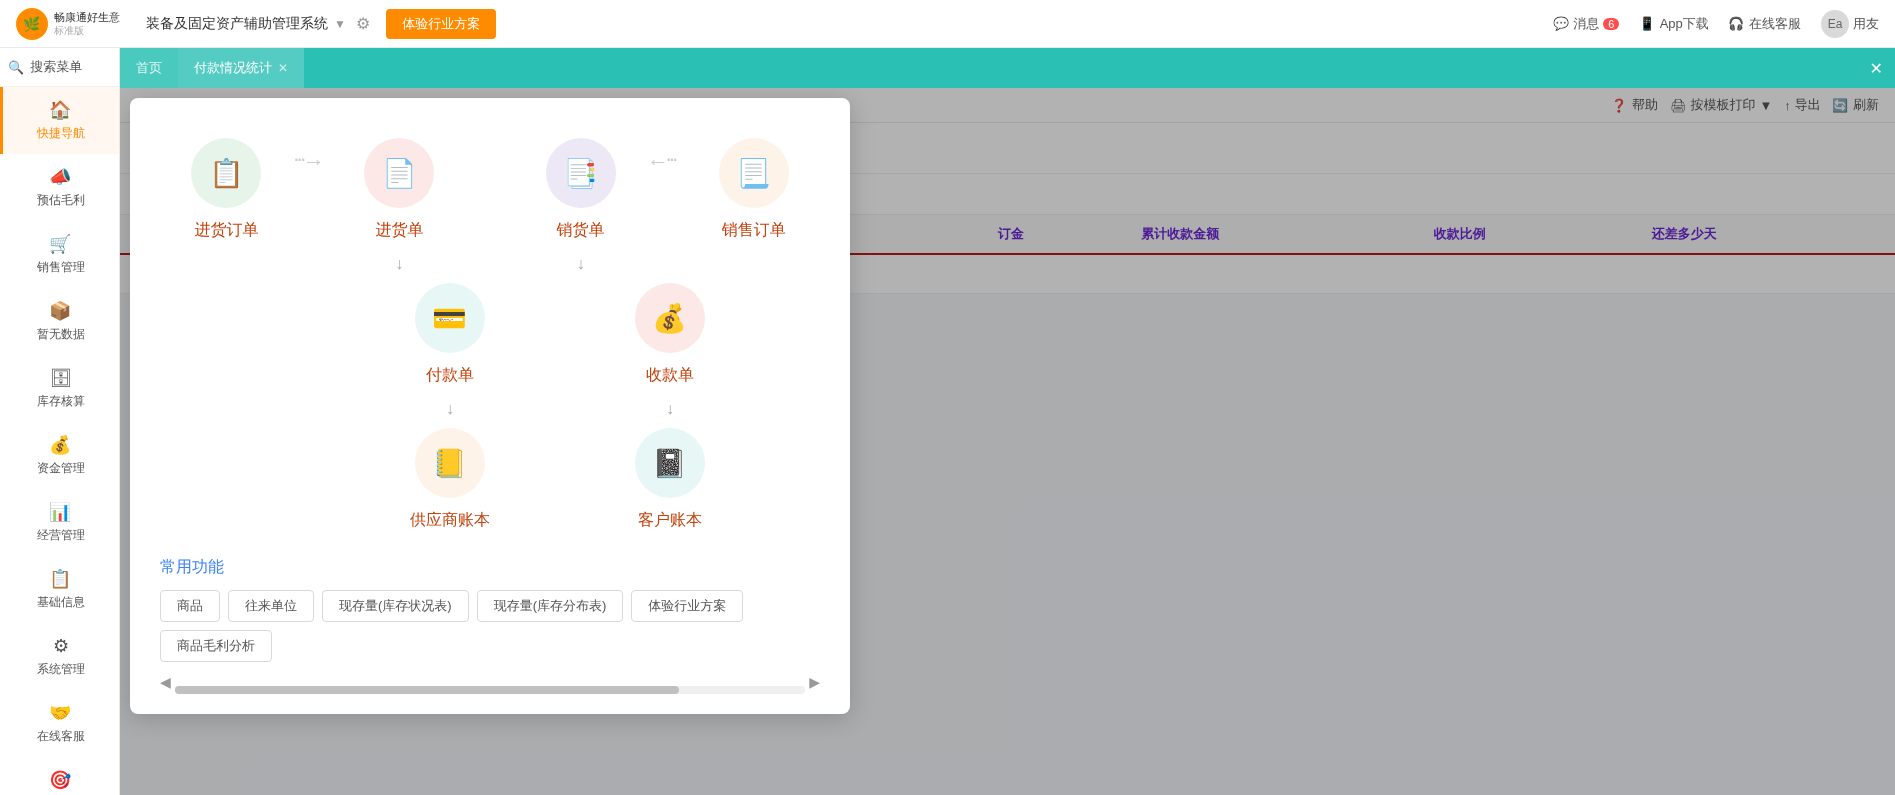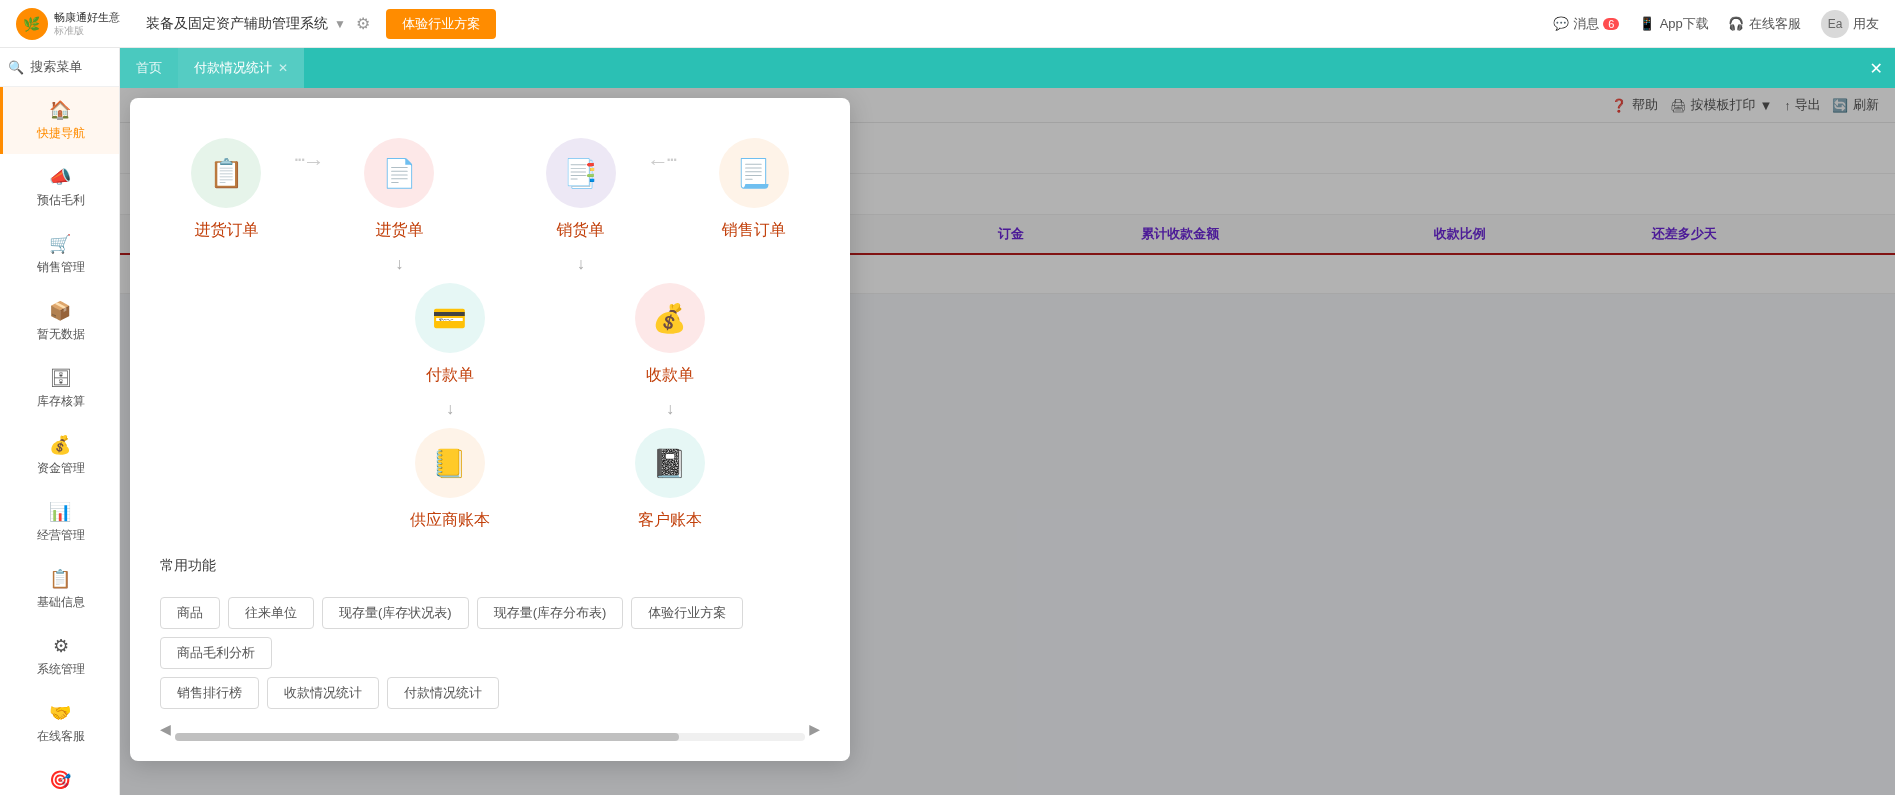"常用功能" .common-title { color: #404040 -> #3b82f6; font-size: 14px -> 16px; margin-bottom: 22px -> 12px }
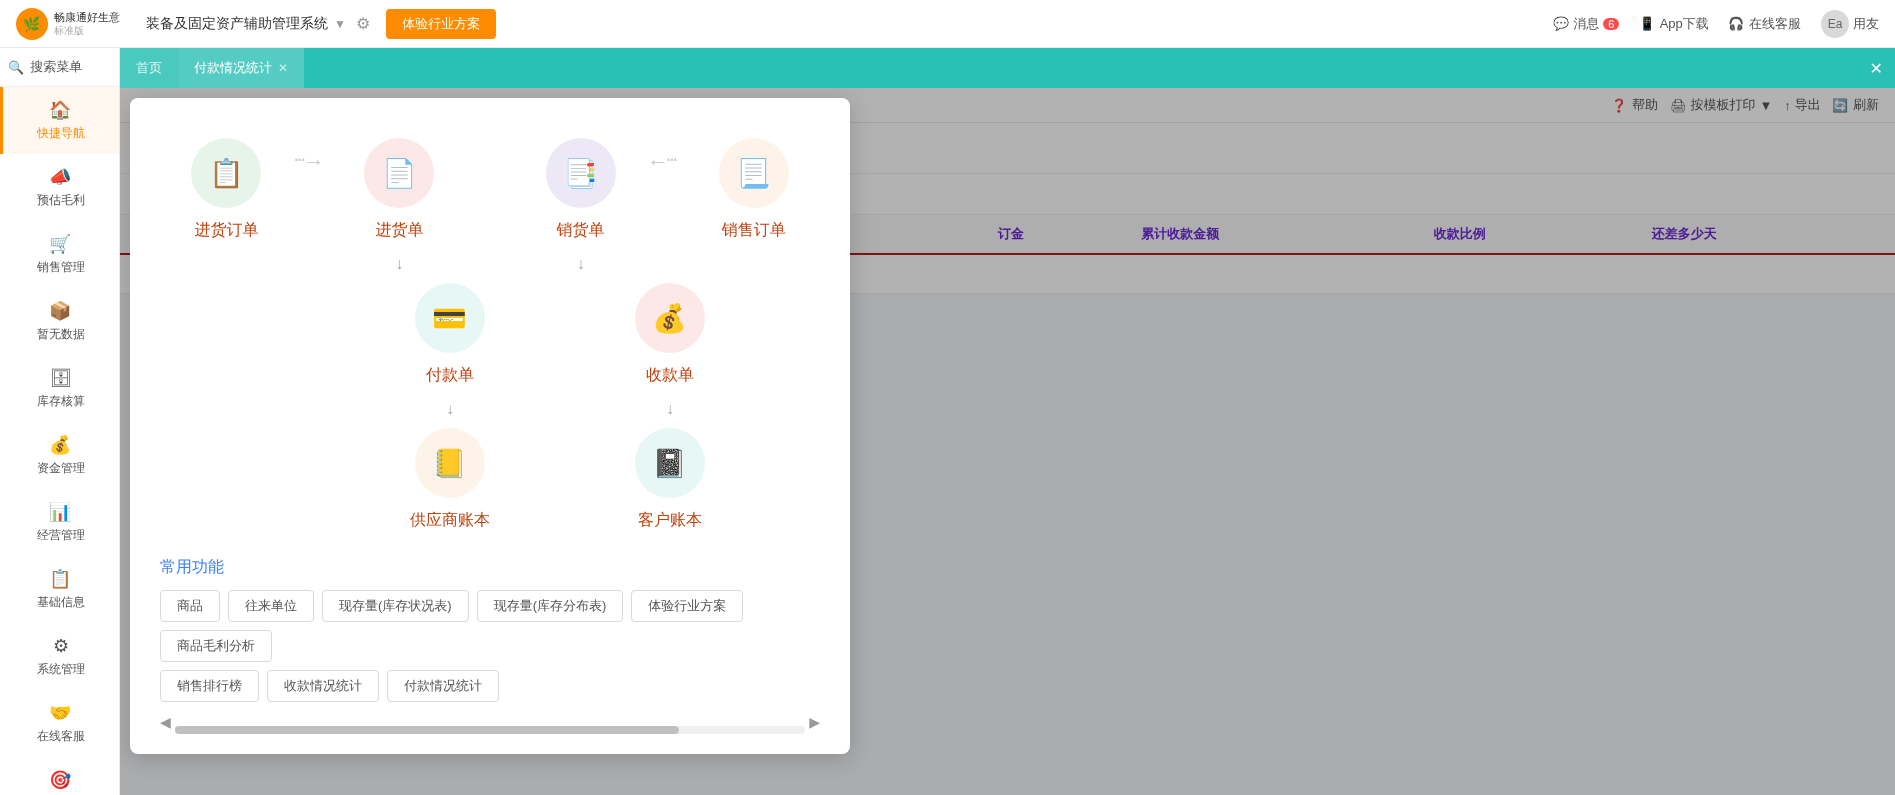"销售排行榜" div.func-buttons { html: <div> <button>销售排行榜</button> <button>收款情况统计</button> <button>付款情况统计</button> </div> -> none }
